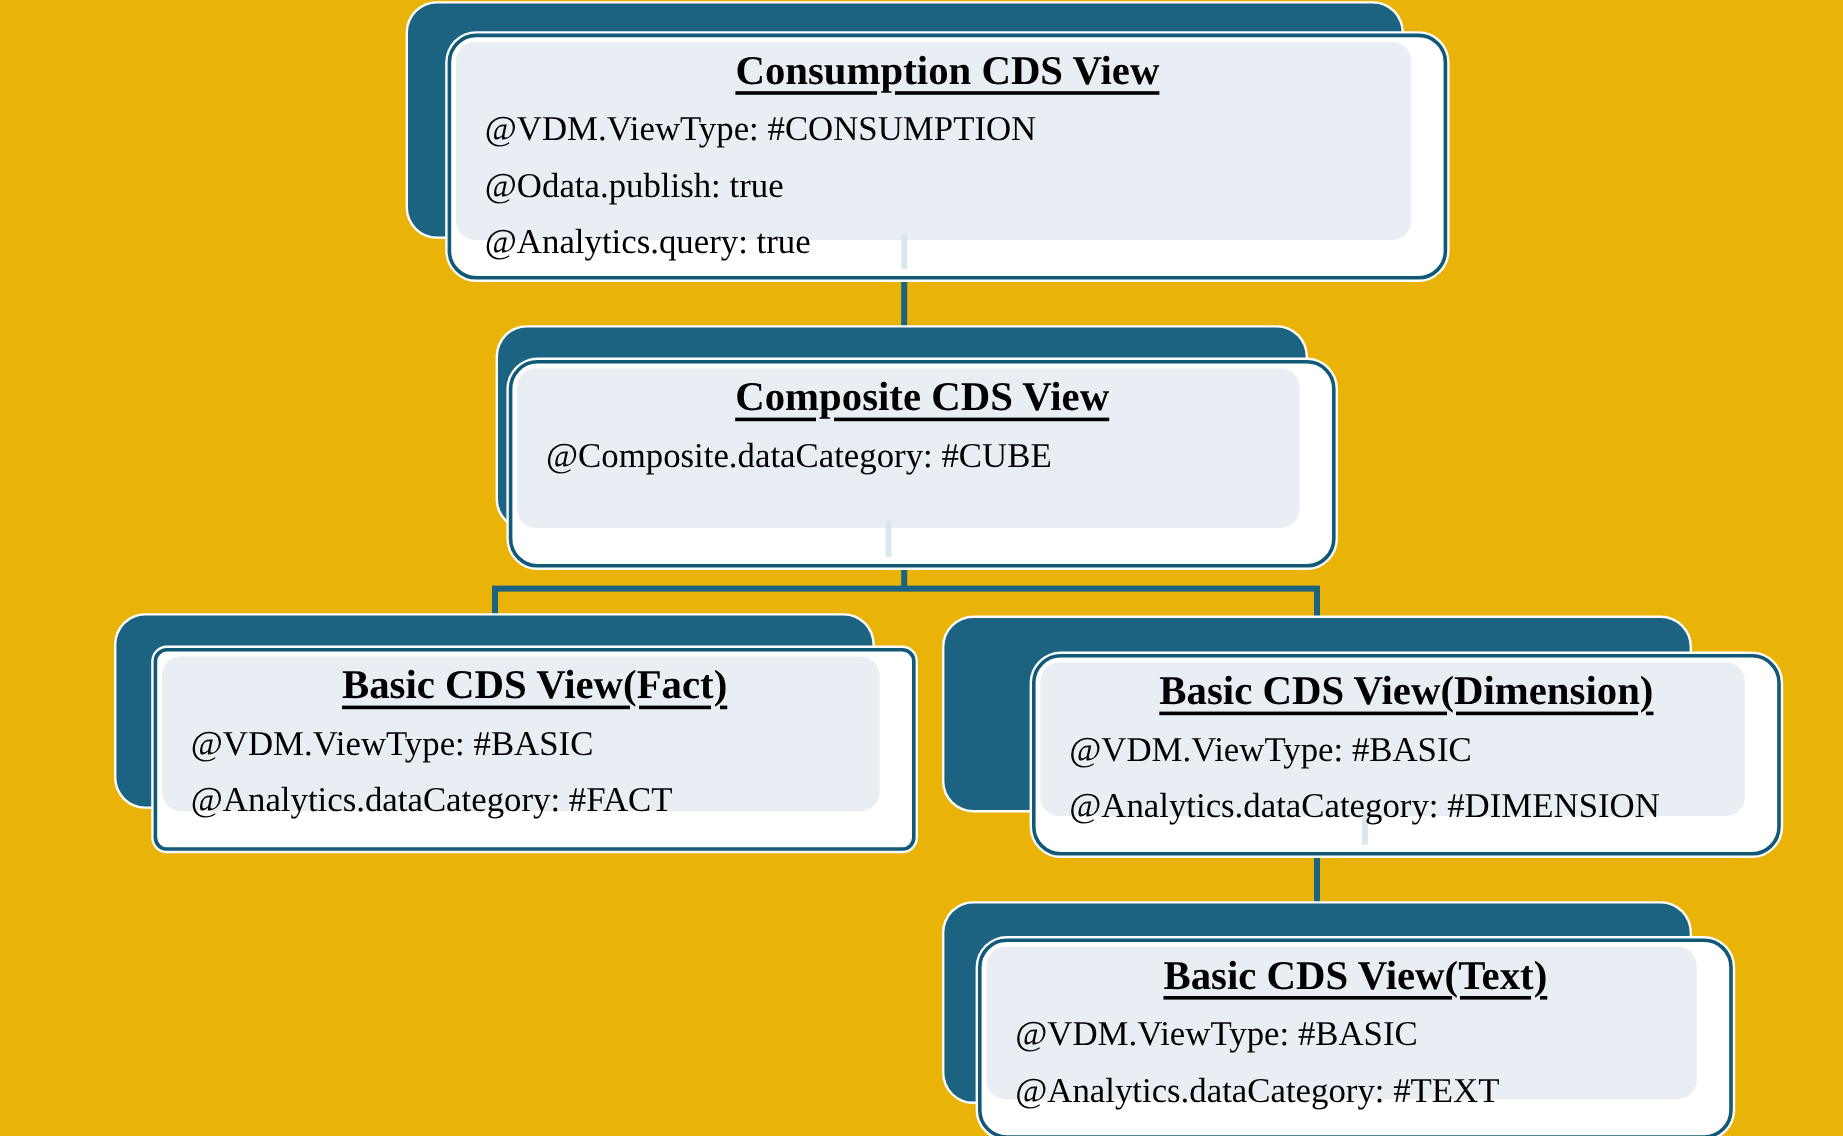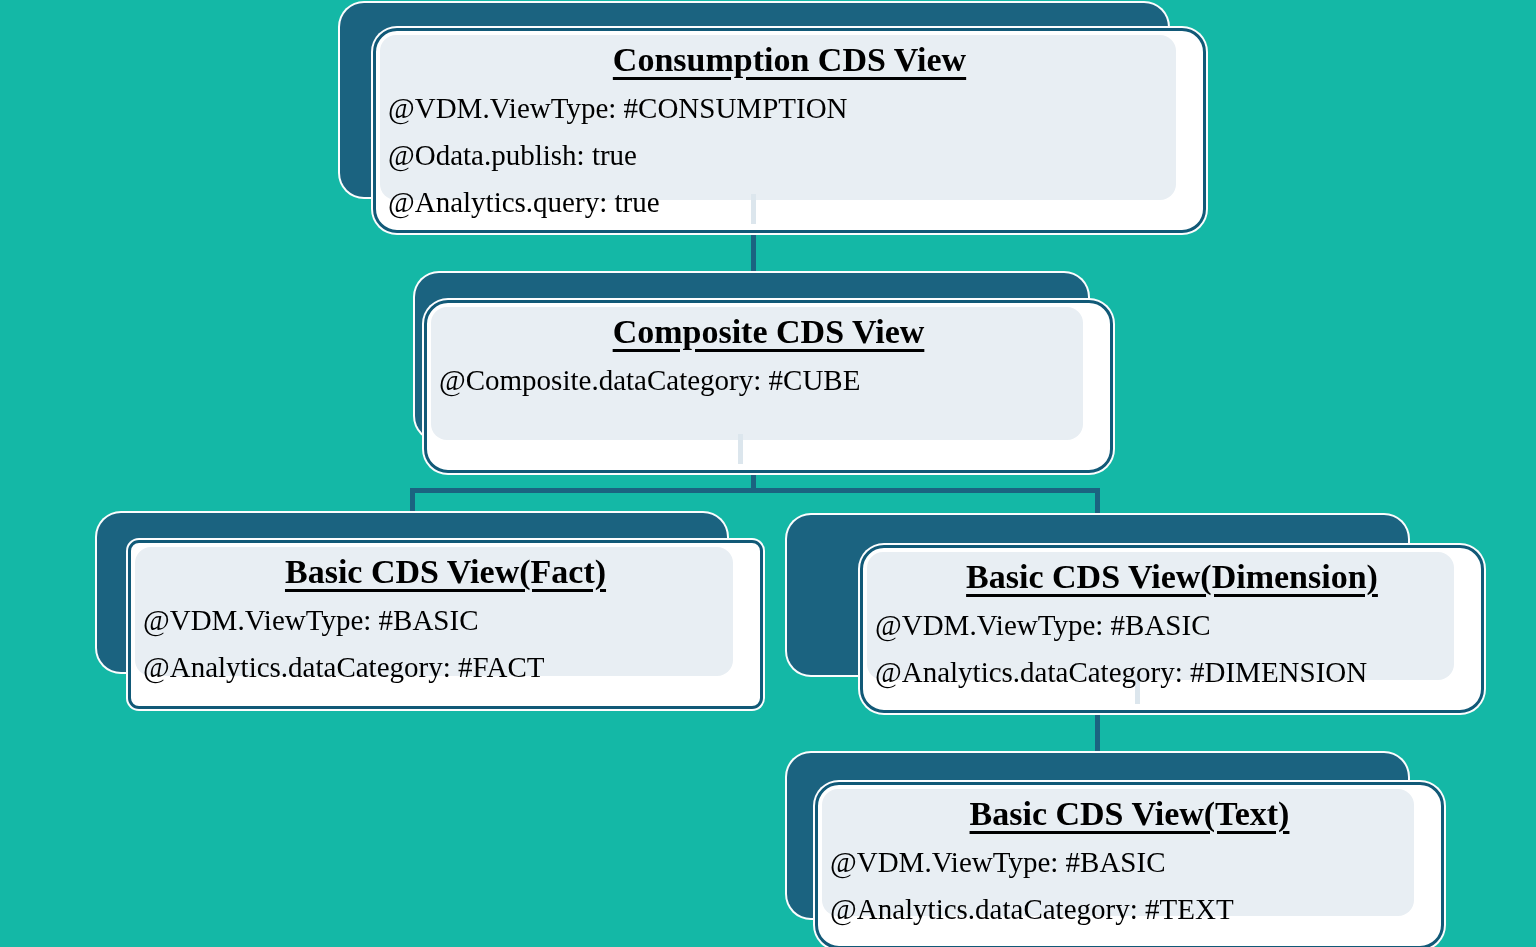"Consumption CDS View" .stage { background: #14b8a6 -> #eab308 }
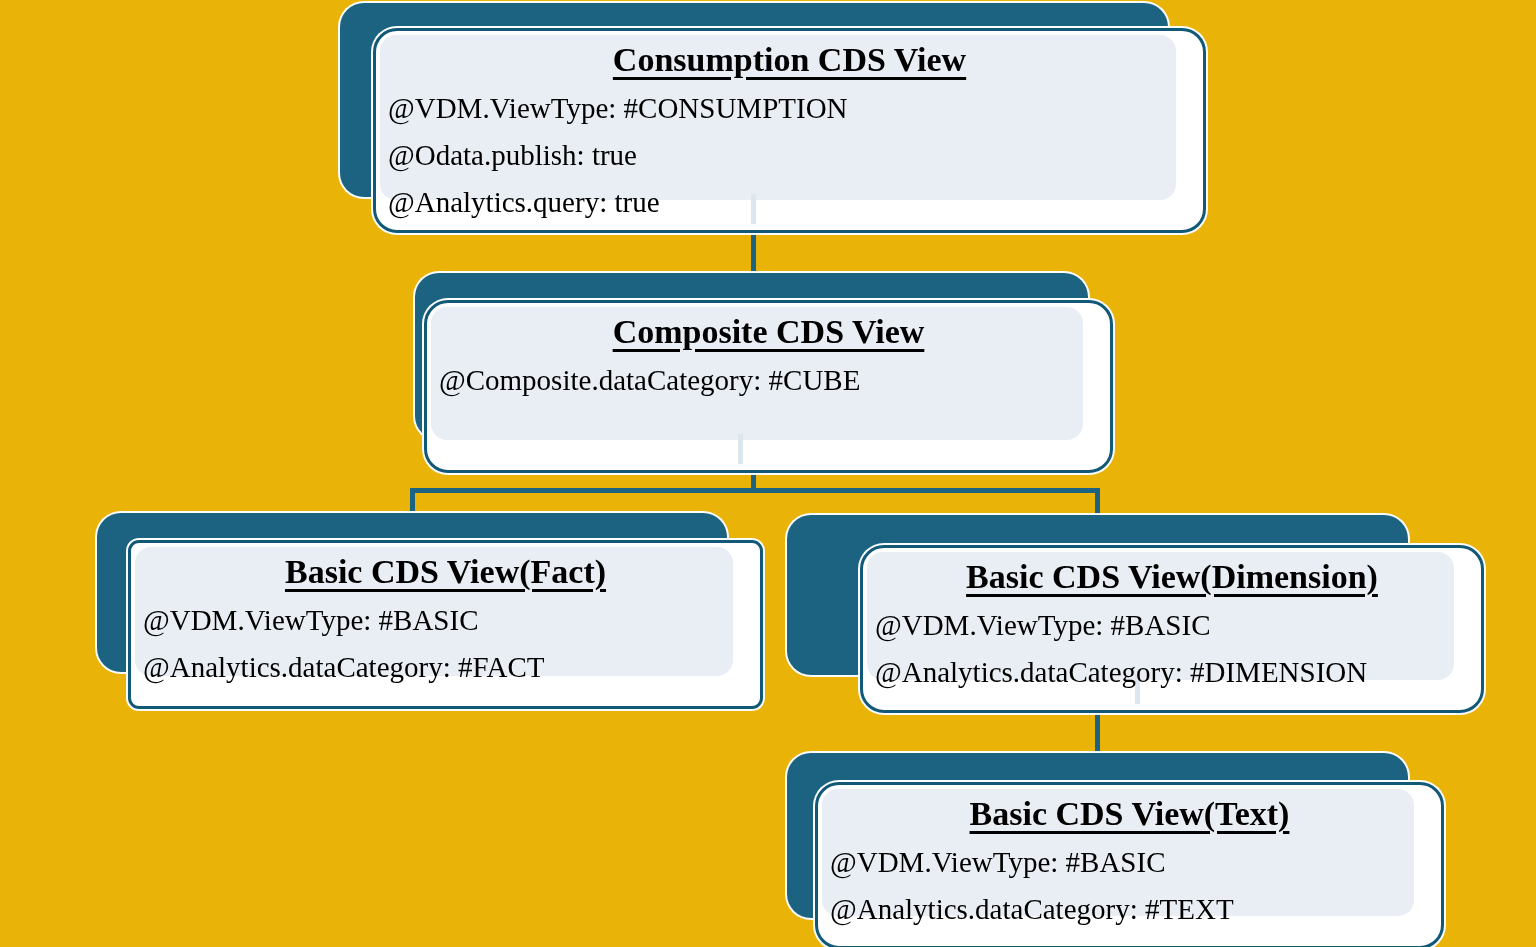"@VDM.ViewType: #CONSUMPTION" .lines { padding-left: 12px -> 28px }
